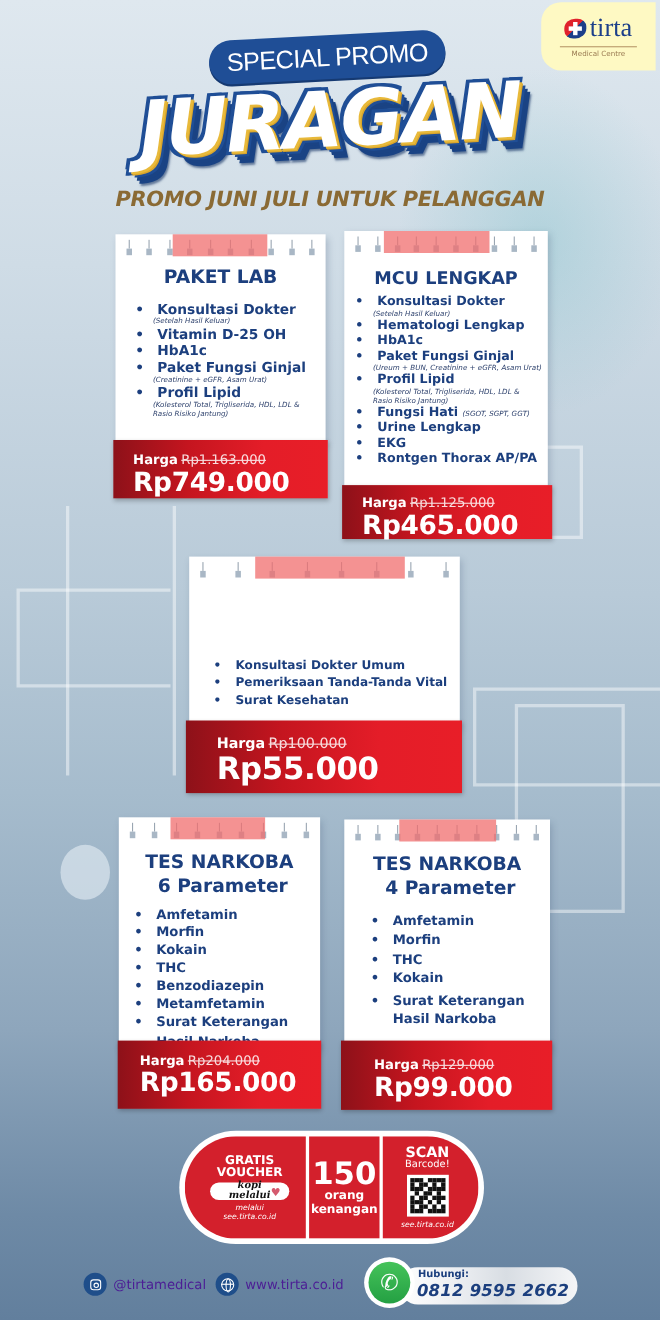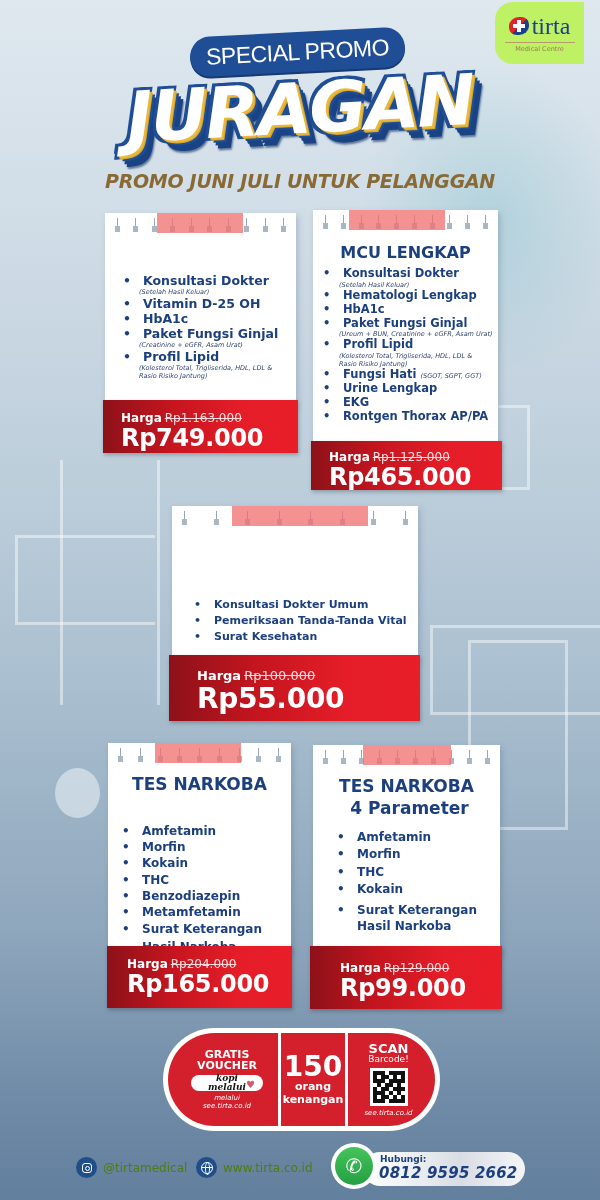"tirta" .logo { background: #bef264 -> #fef9c3; right: 16px -> 4px; width: 89px -> 104px }
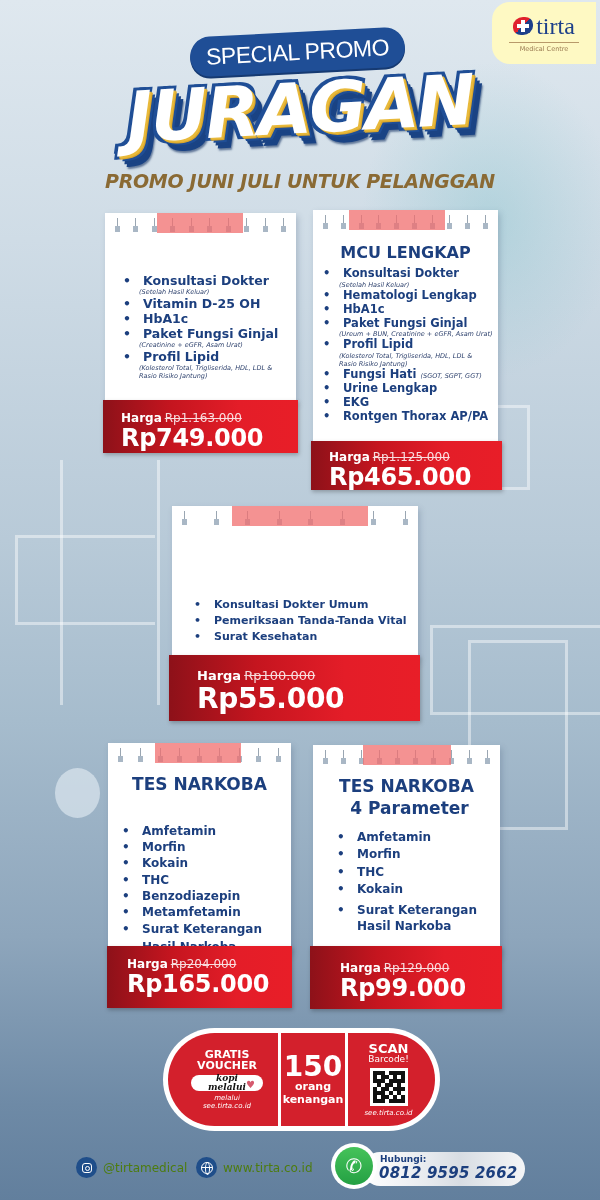"PAKET LAB" div.card-title { html: none -> <div>PAKET LAB</div> }
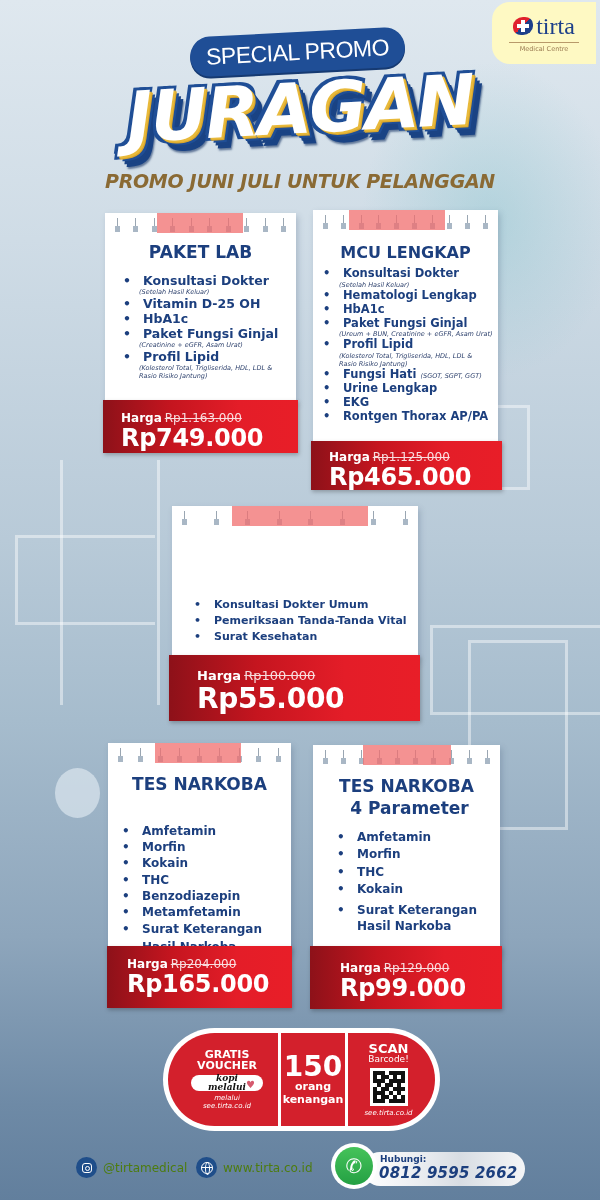"6 Parameter" span { html: none -> <span>6 Parameter</span> }
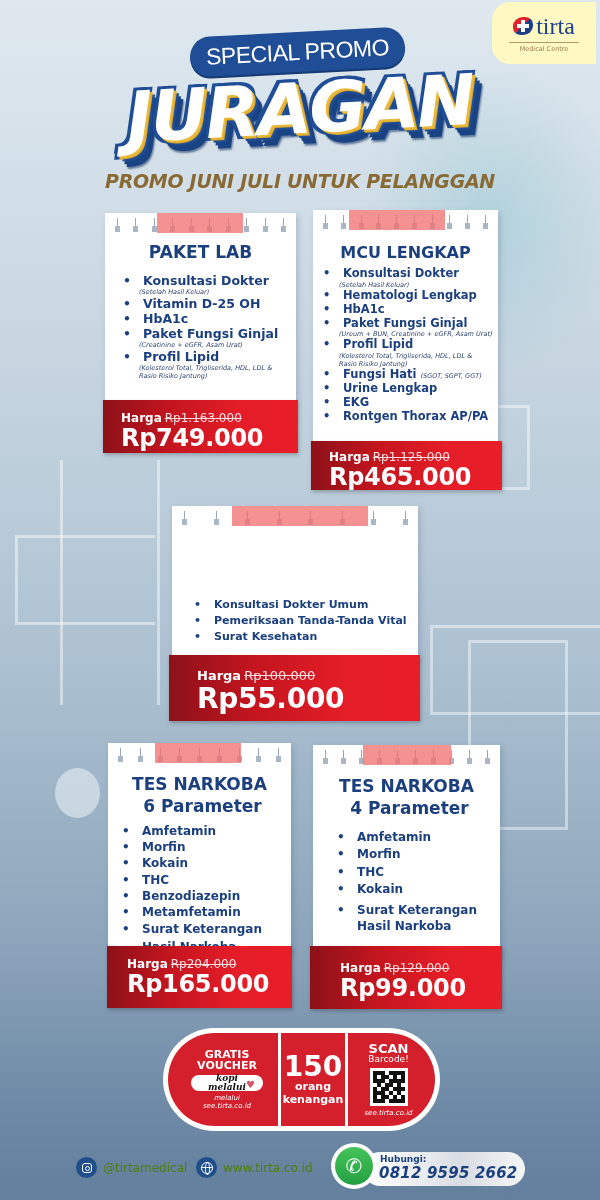"@tirtamedical" .footer-ig, .footer-web { color: #4d7c0f -> #4c1d95 }
